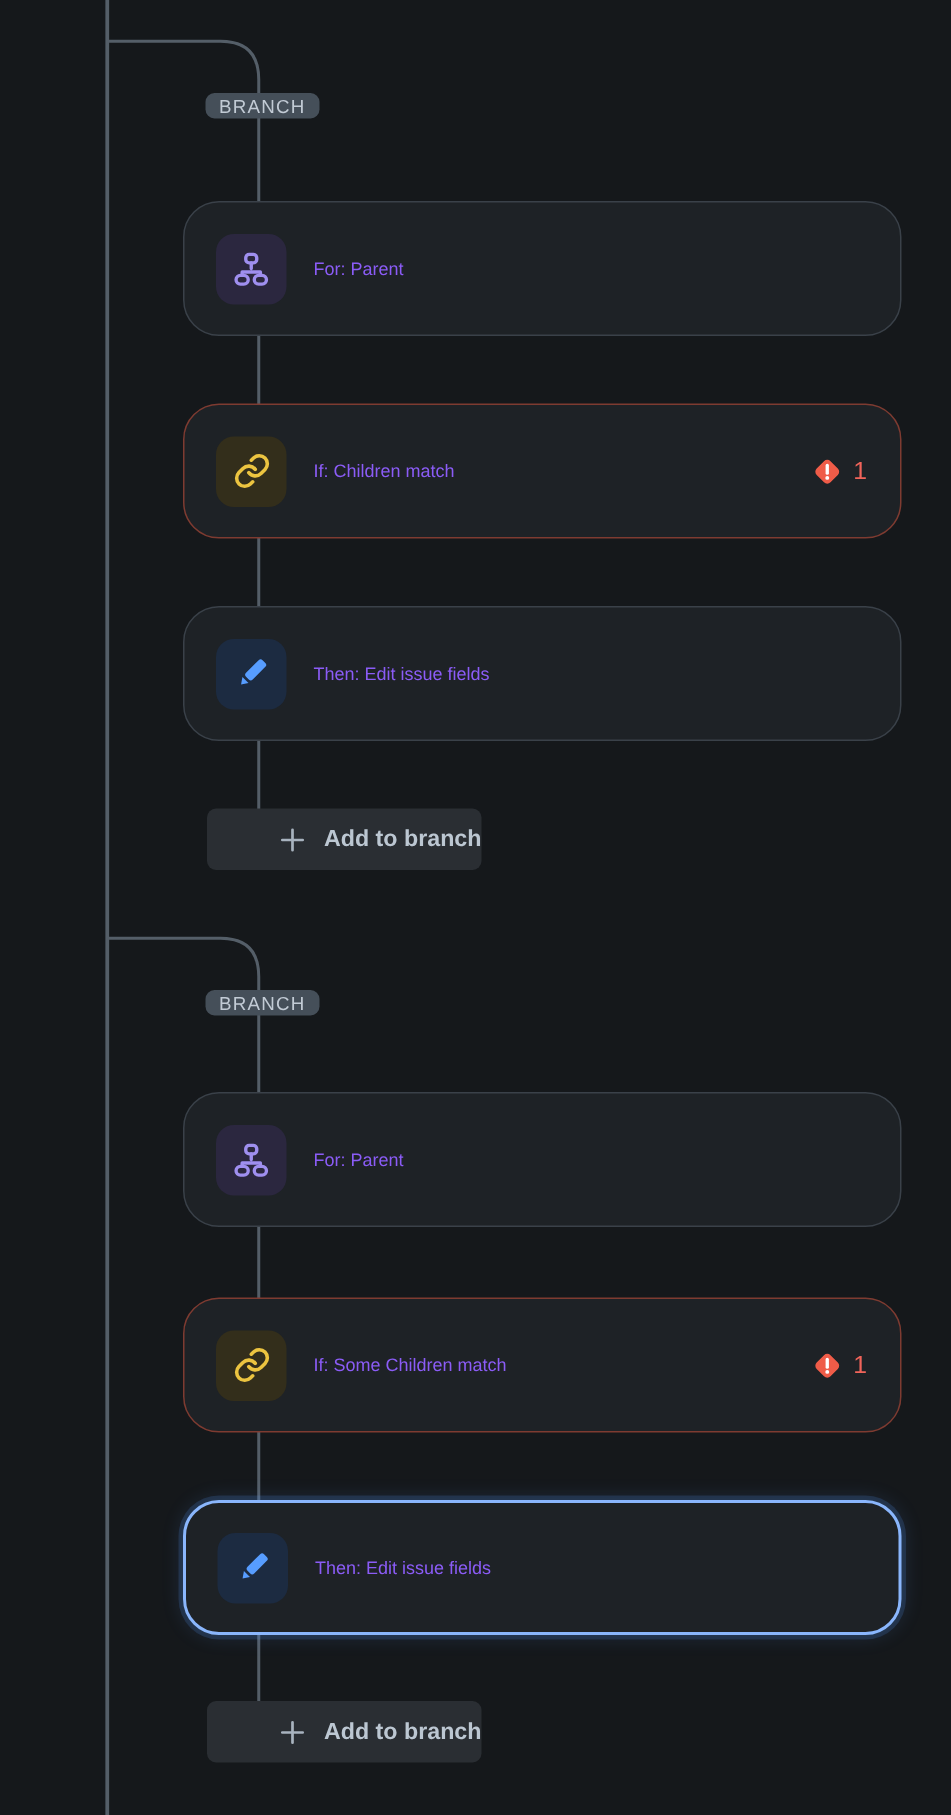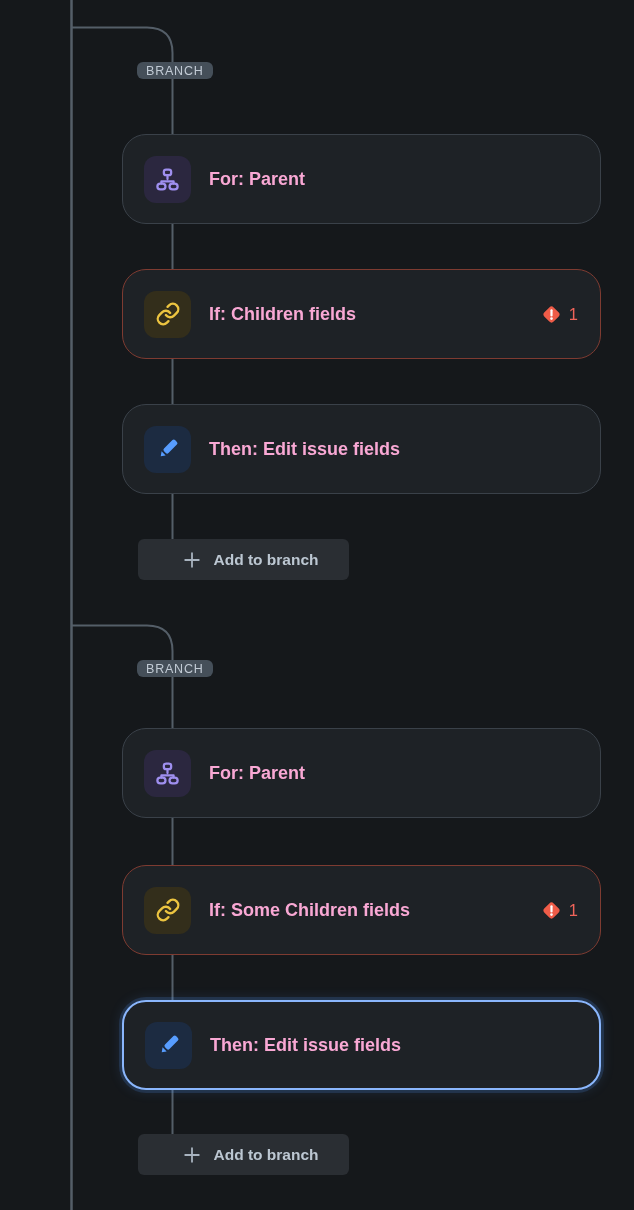"For: Parent" .node-title { color: #f9a8d4 -> #8b5cf6; font-size: 18px -> 12px; font-weight: 700 -> 400 }
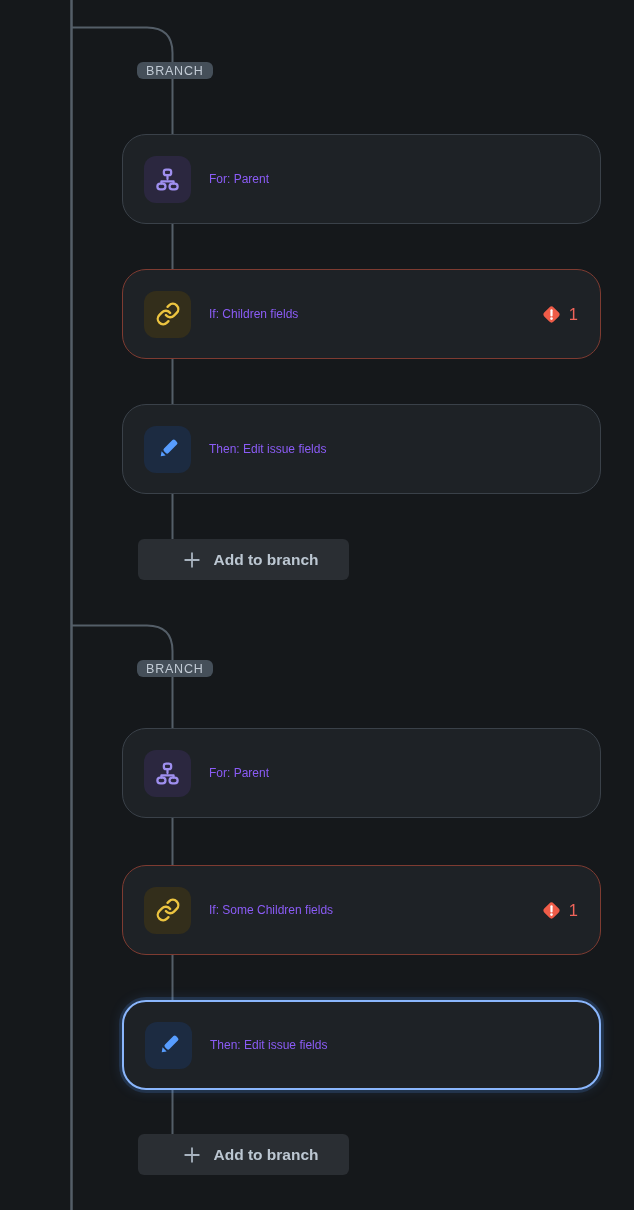"If: Children fields" span.node-title { text: fields -> match }
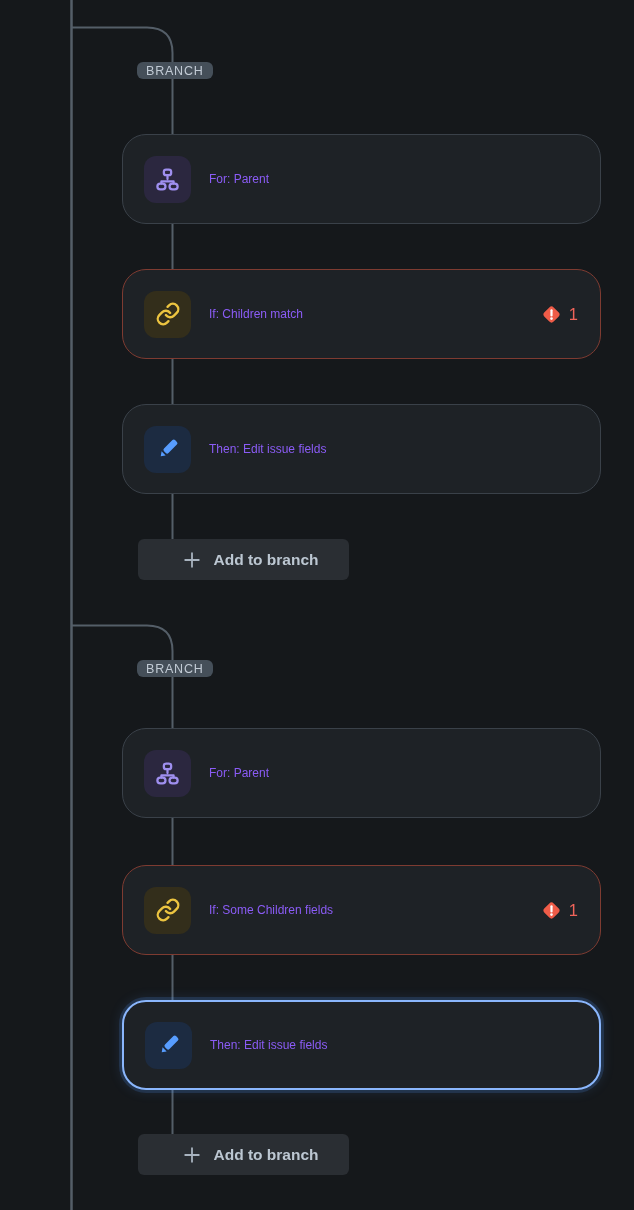"Add to branch" .add-branch-btn { justify-content: center -> flex-end; width: 211px -> 183px }
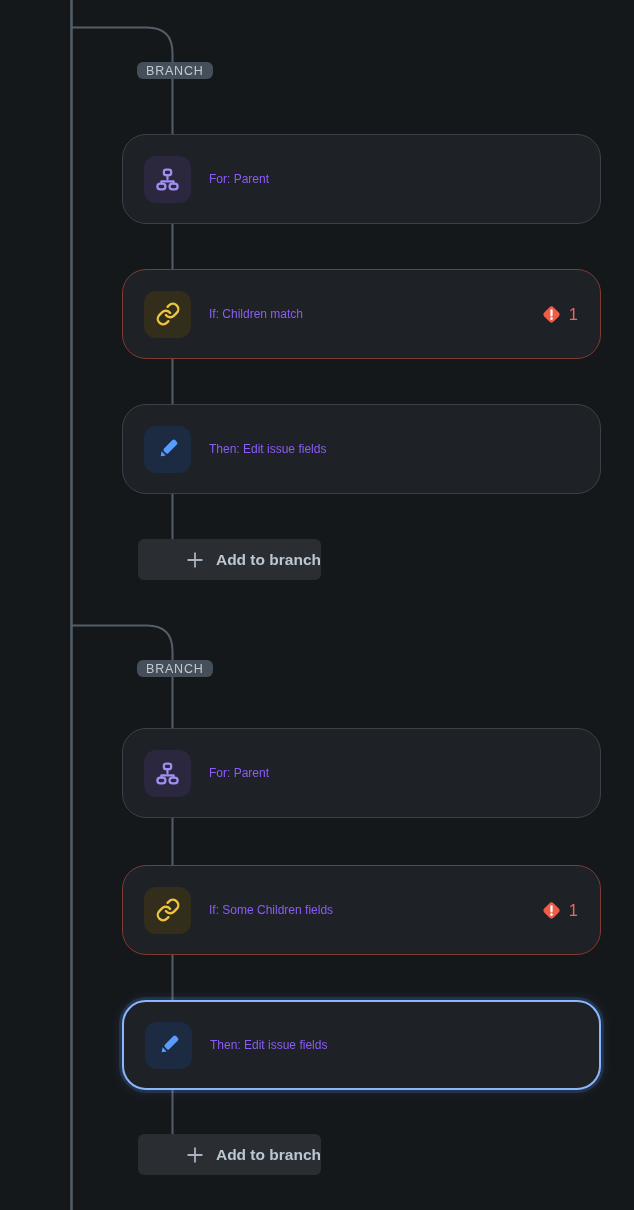"If: Some Children fields" span.node-title { text: fields -> match }
